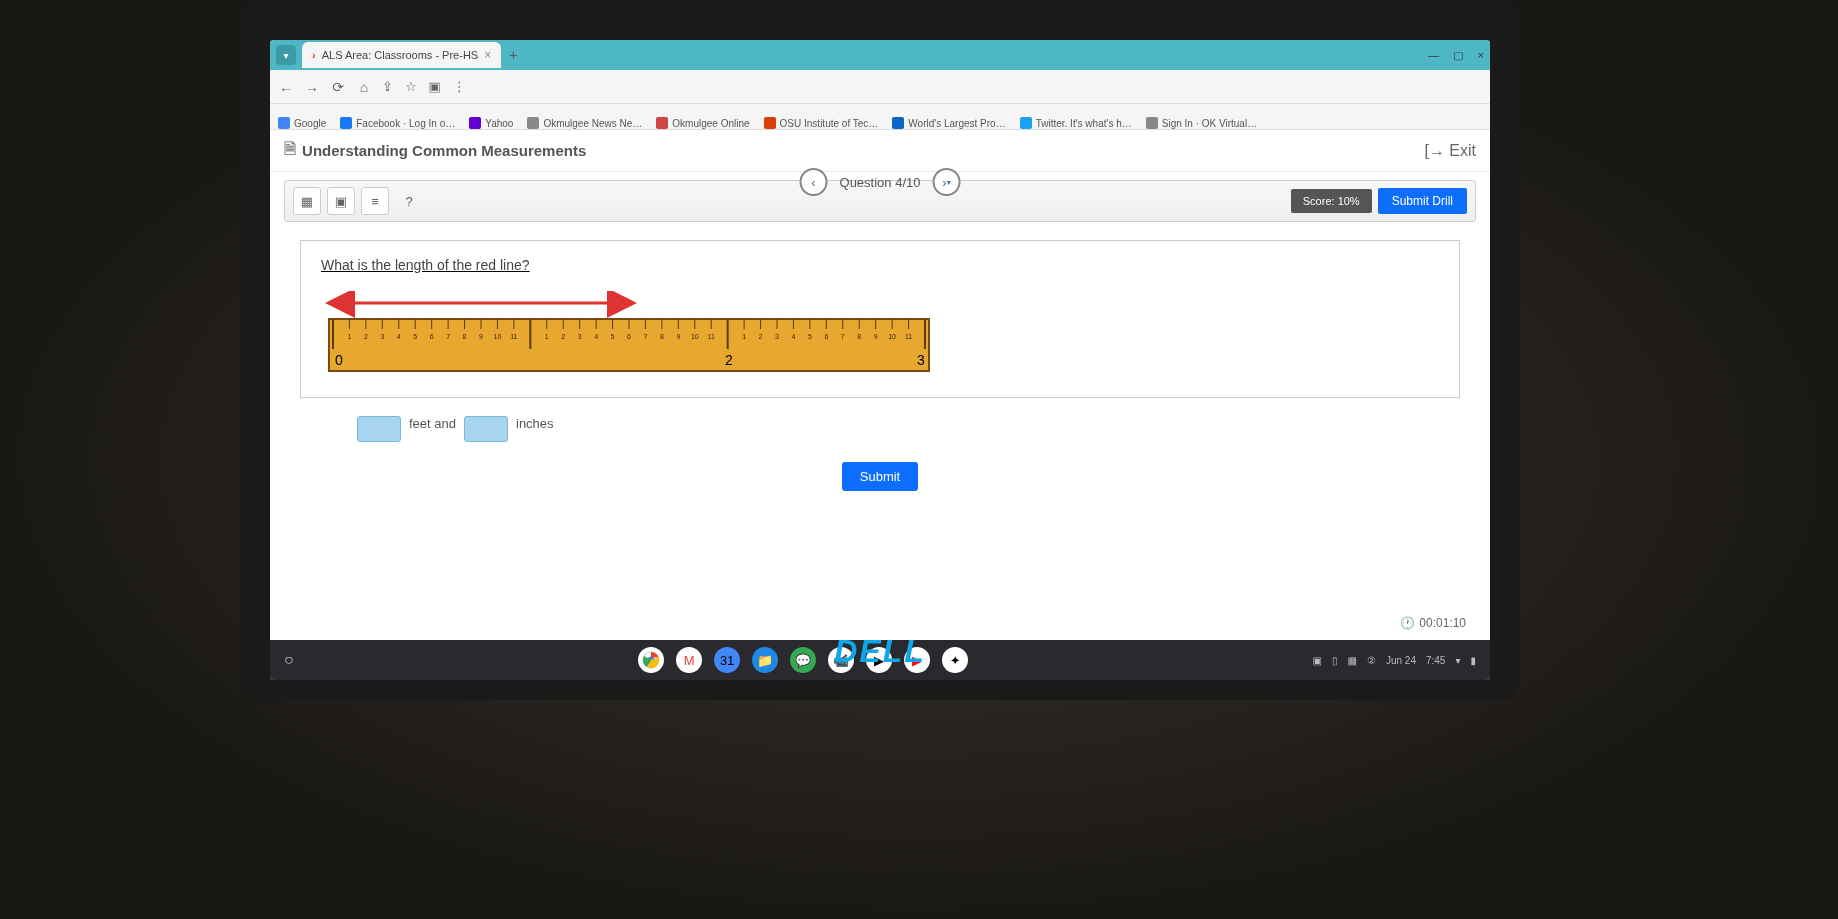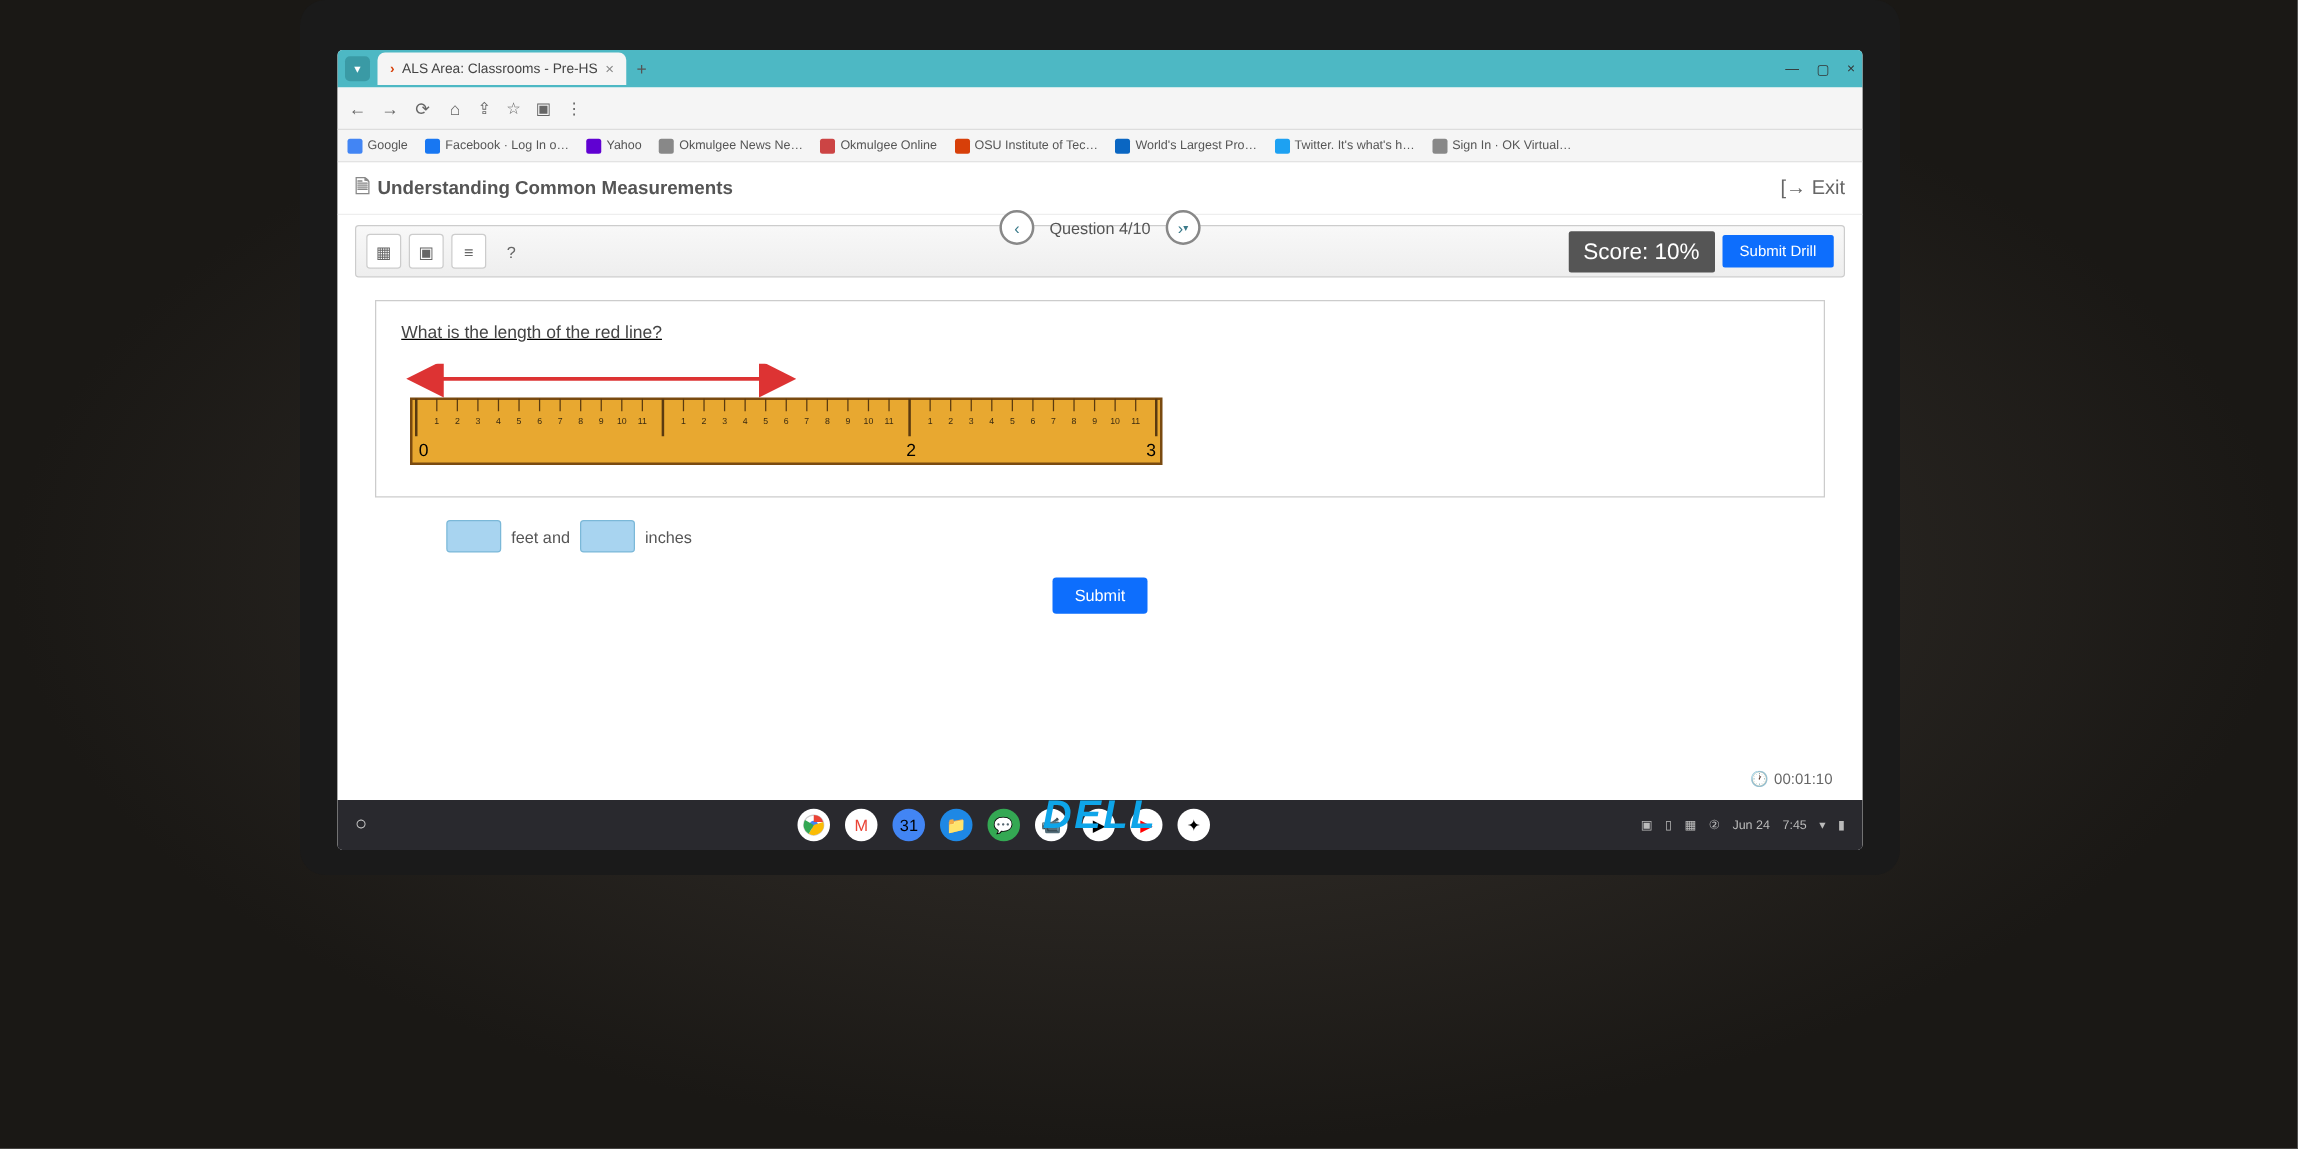"Google" .bookmark-bar { align-items: center -> flex-end }
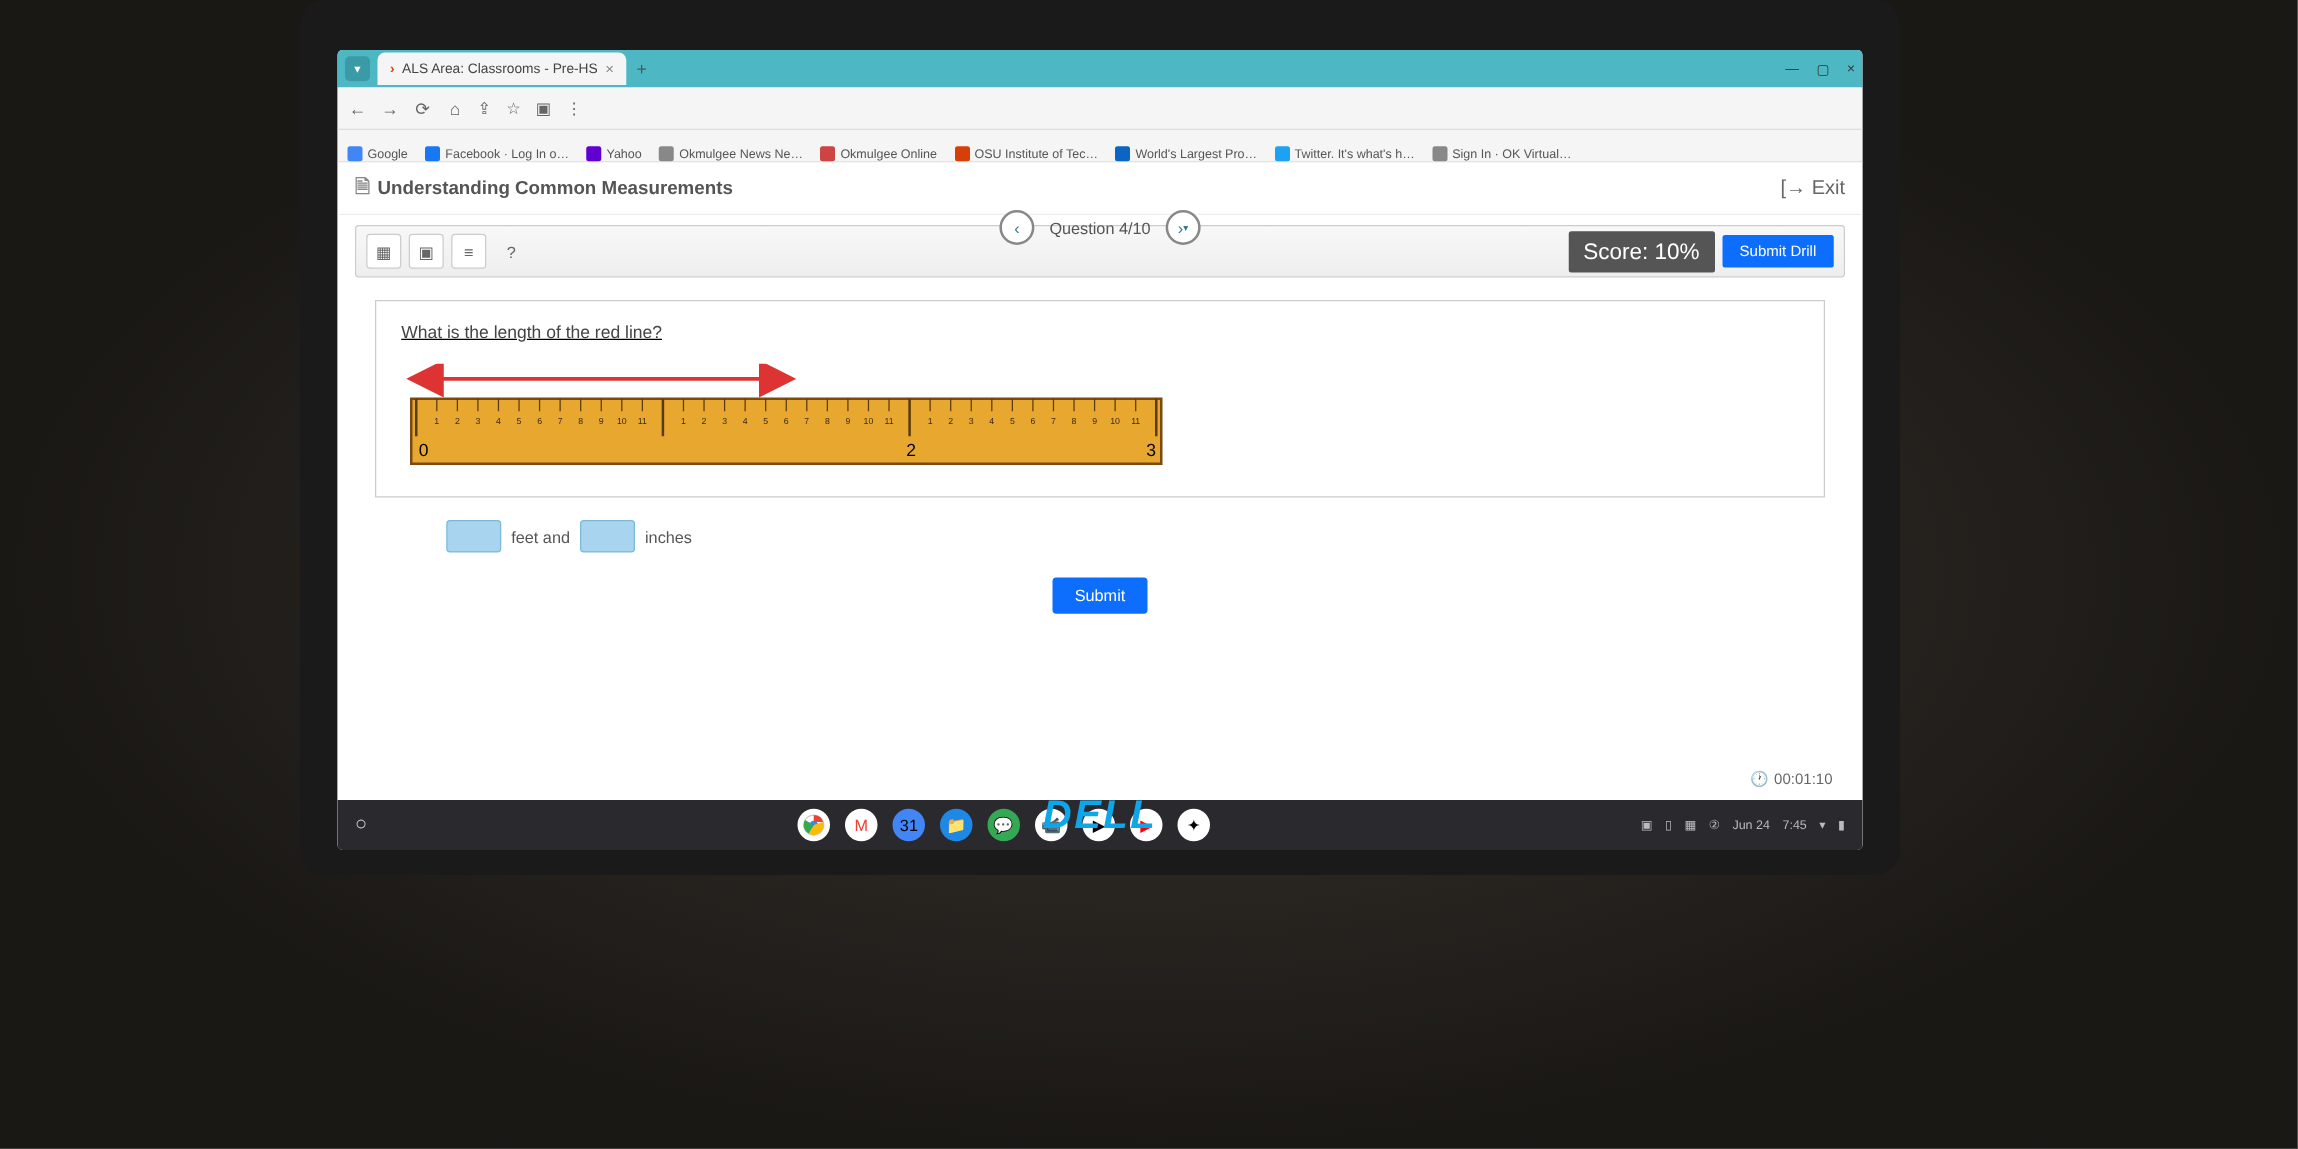"Score: 10%" .score-badge { font-size: 18px -> 11px }
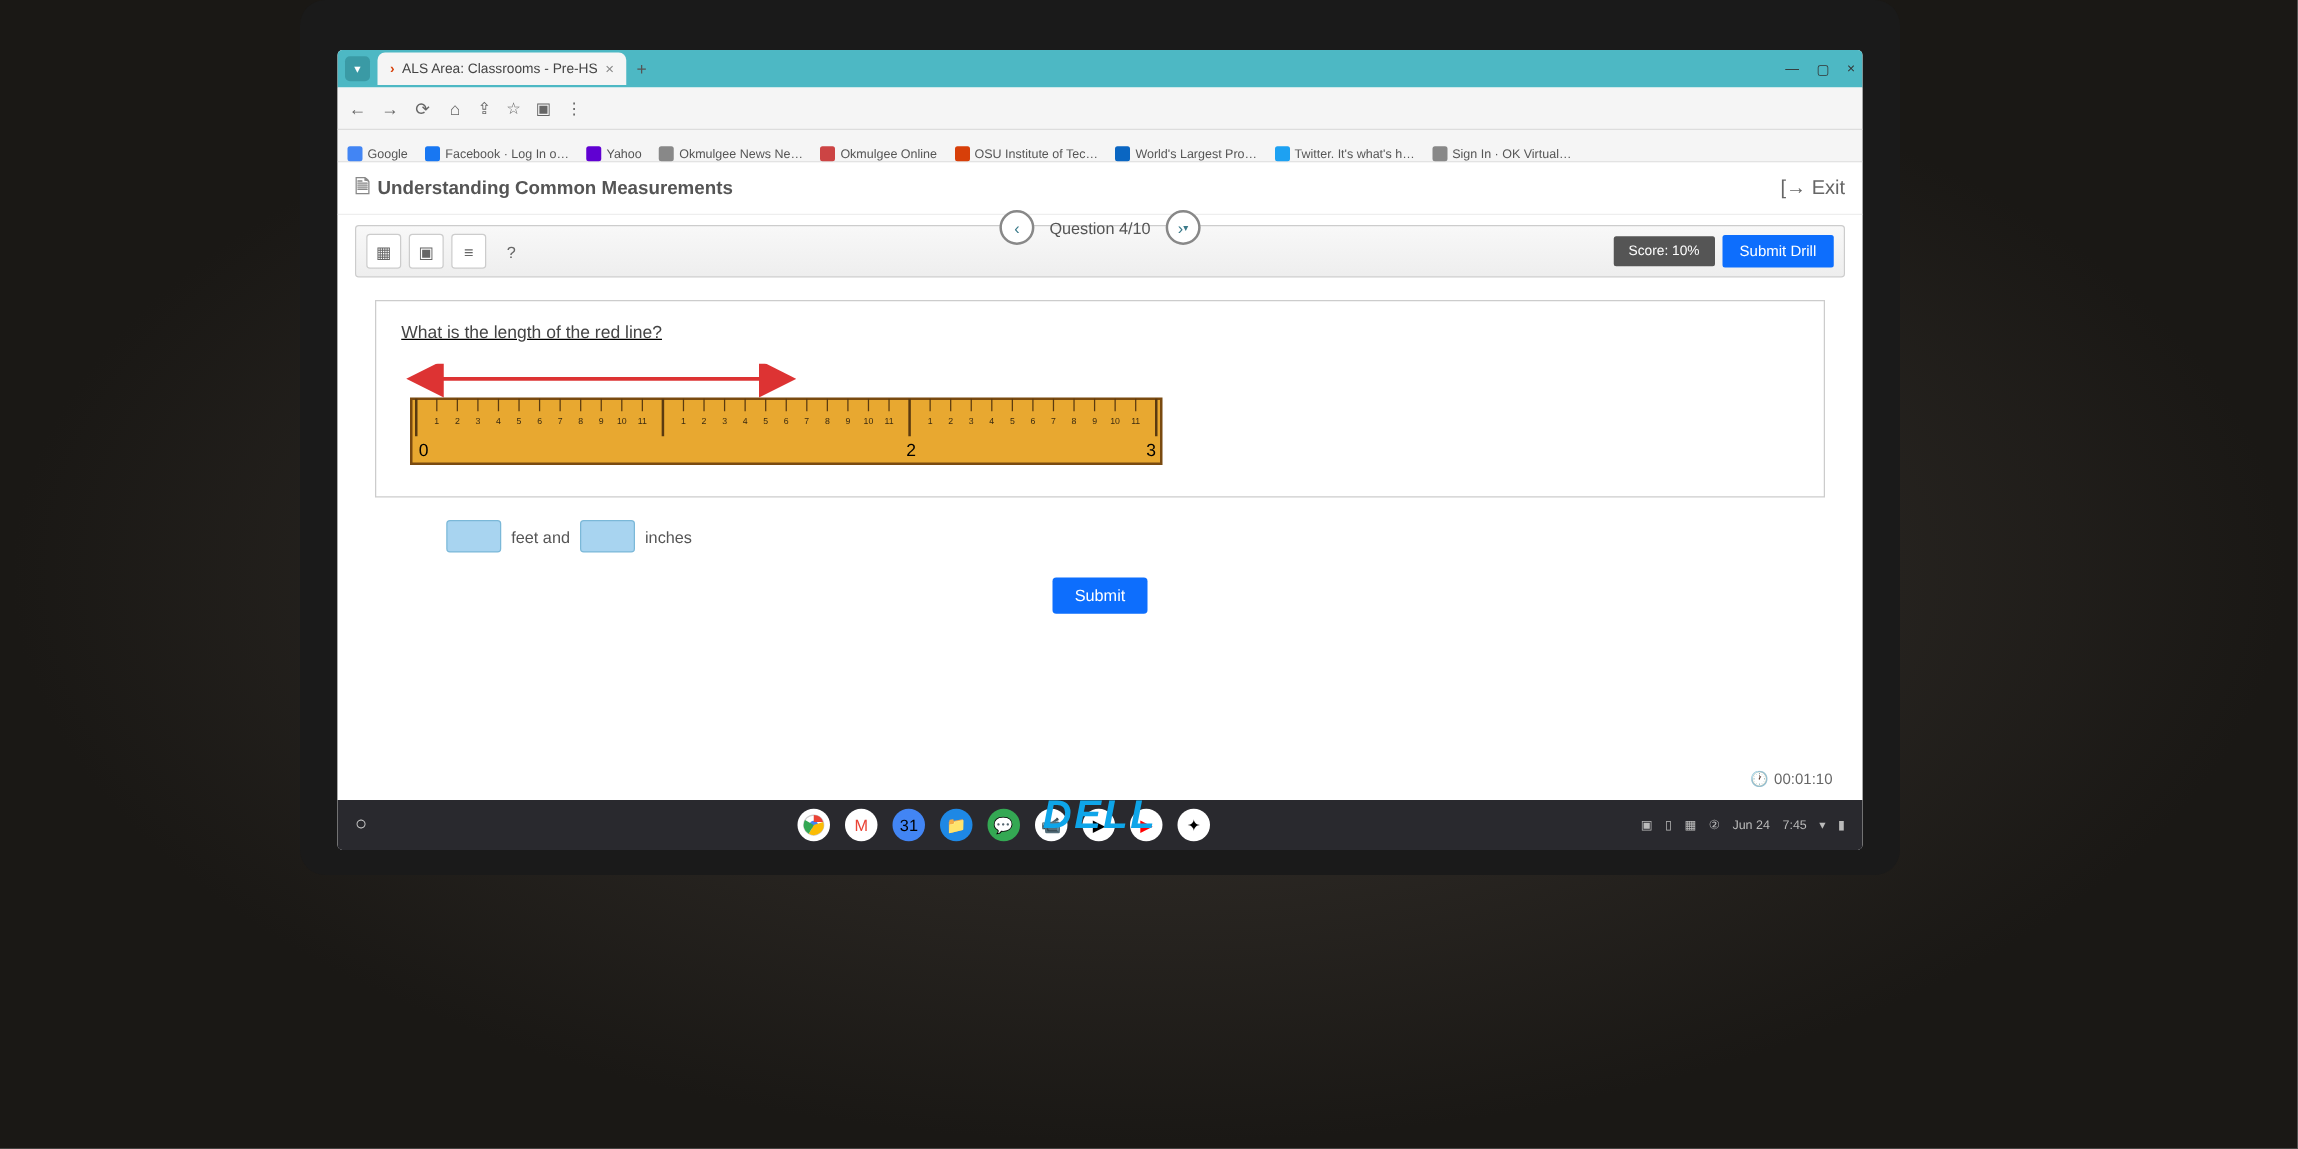"feet and" .answer-row { align-items: center -> none }
